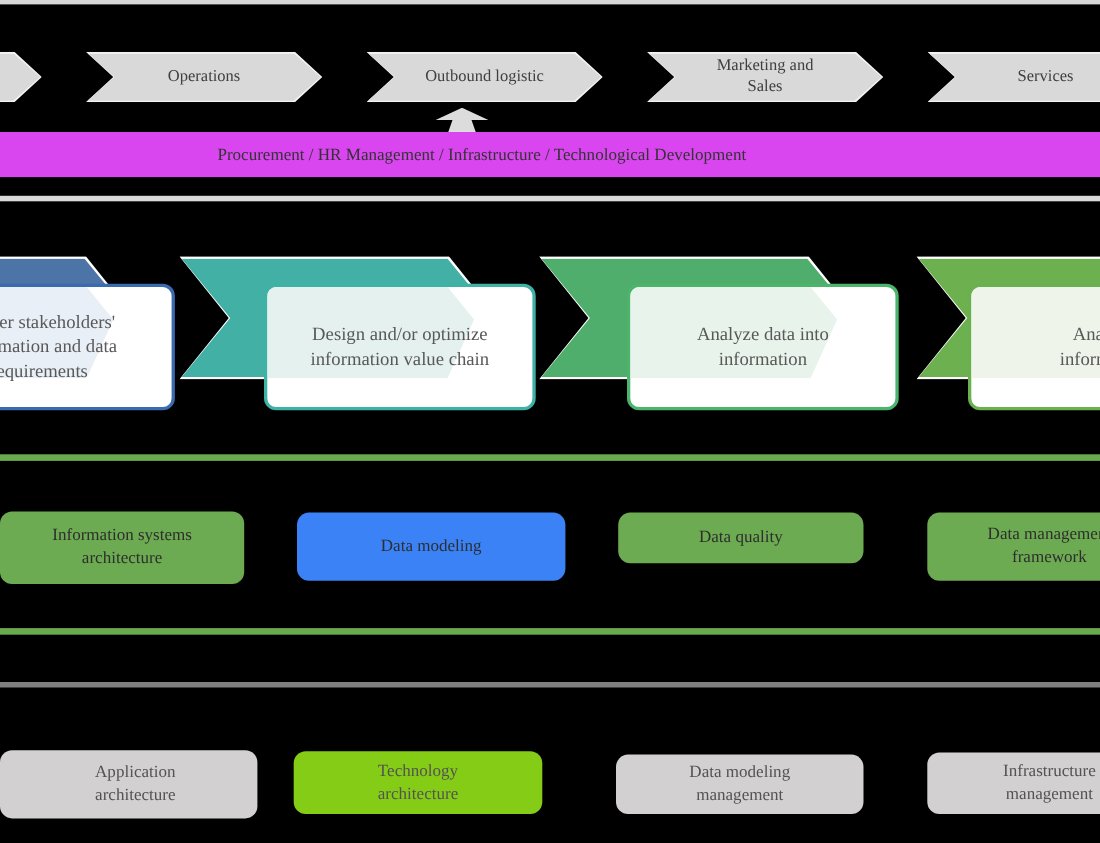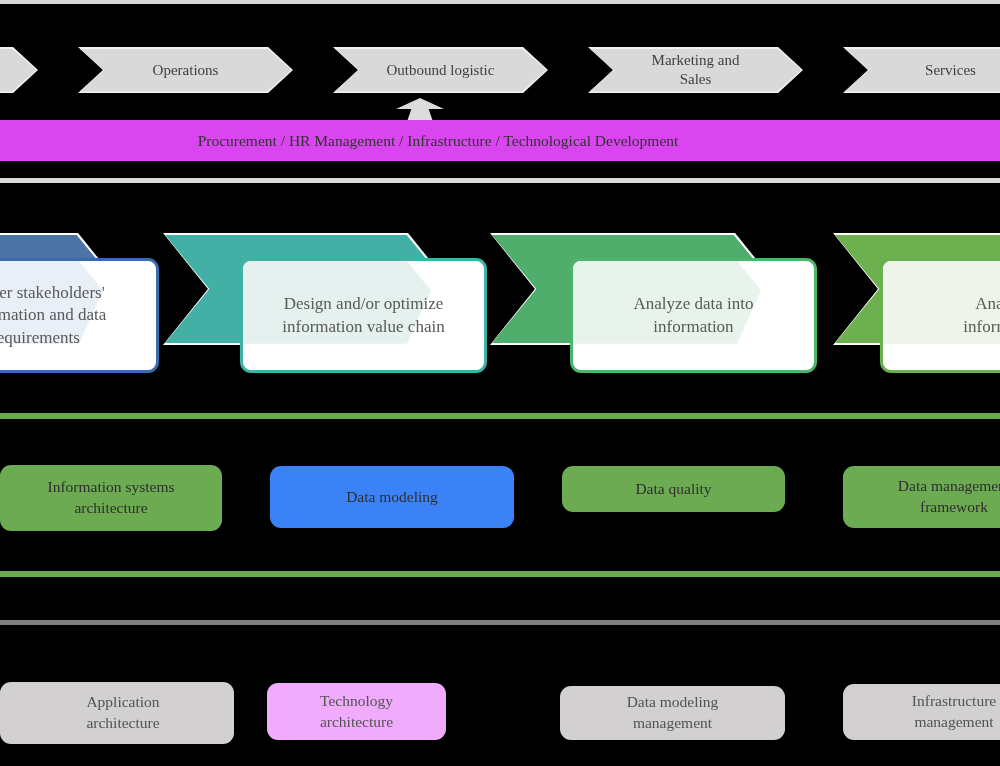"Technology" div.pbox { background: #f0abfc -> #84cc16; width: 179px -> 226px }
